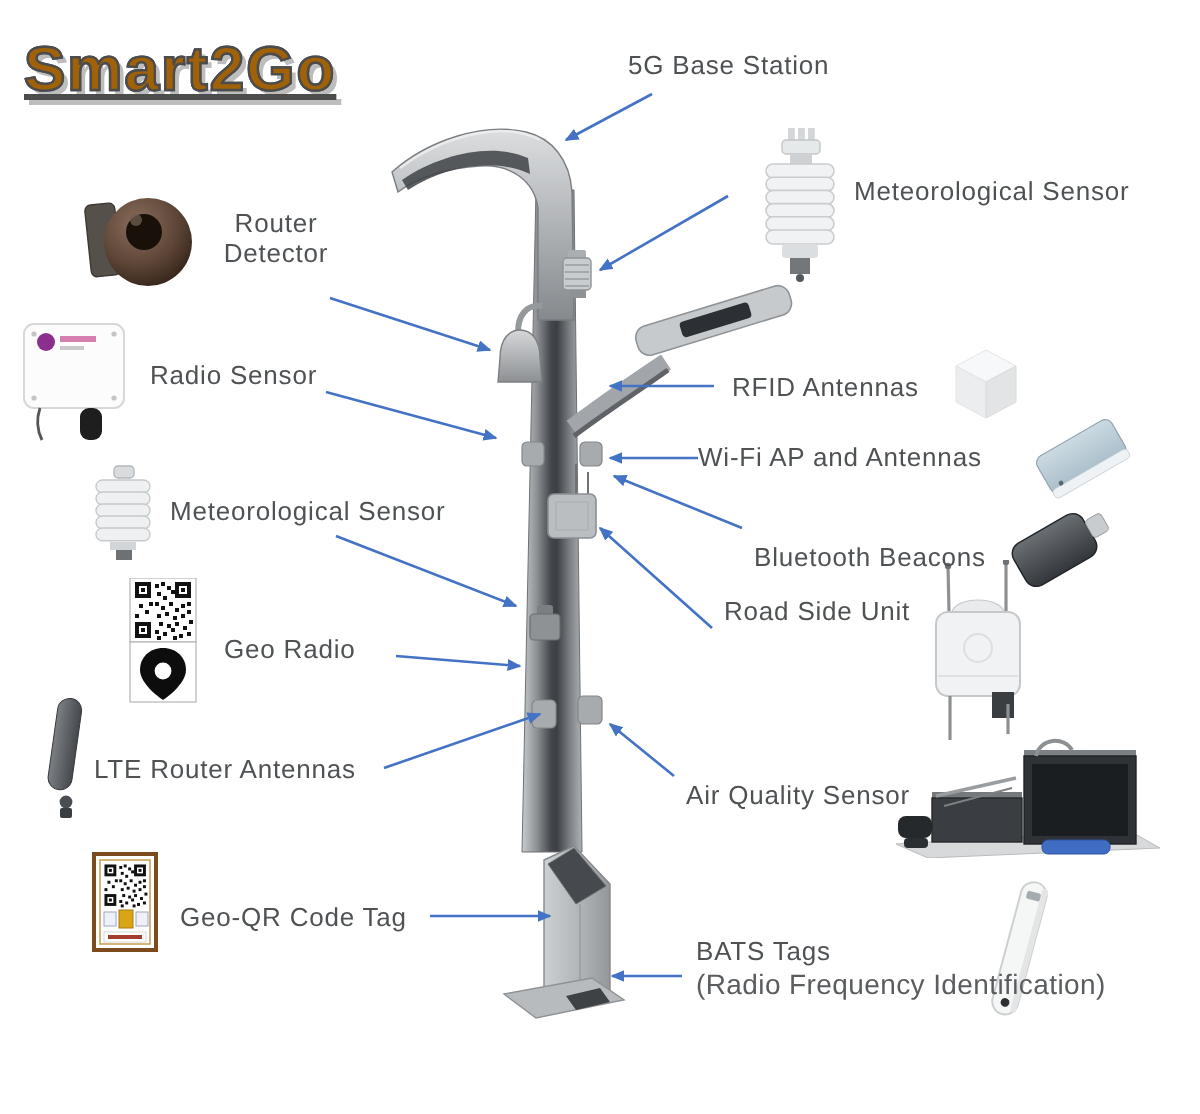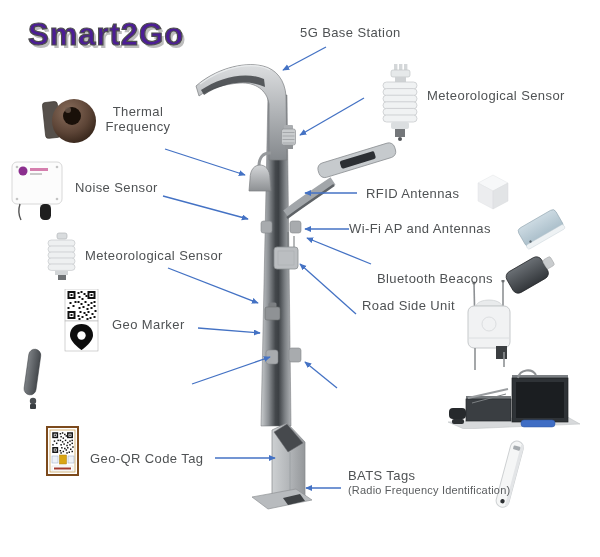"Smart2Go" .title { color: #4c1d95 -> #a16207; left: 28px -> 12px; text-decoration: none -> underline }
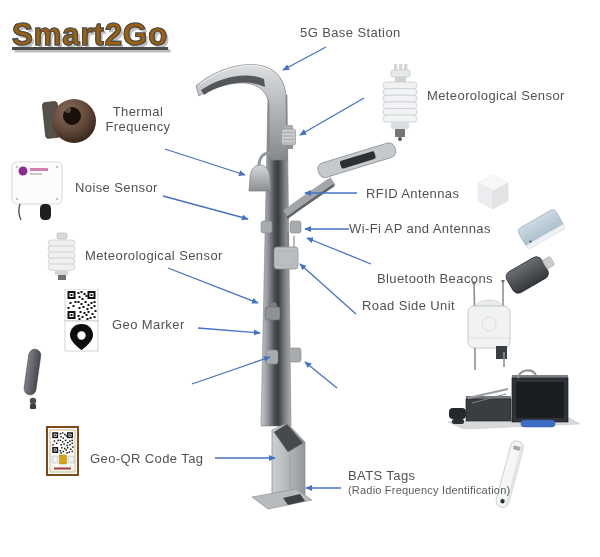"5G Base Station" div.label { left: 300px -> 314px }
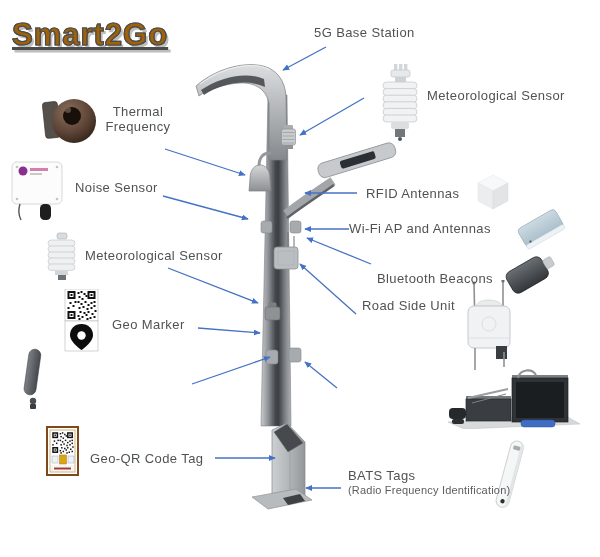"Thermal Frequency" div.label { text: Thermal Frequency -> Router Detector }
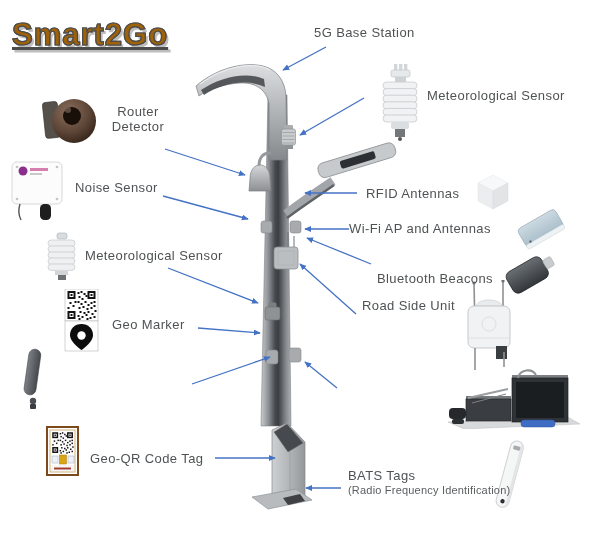"Noise Sensor" div.label { text: Noise -> Radio }
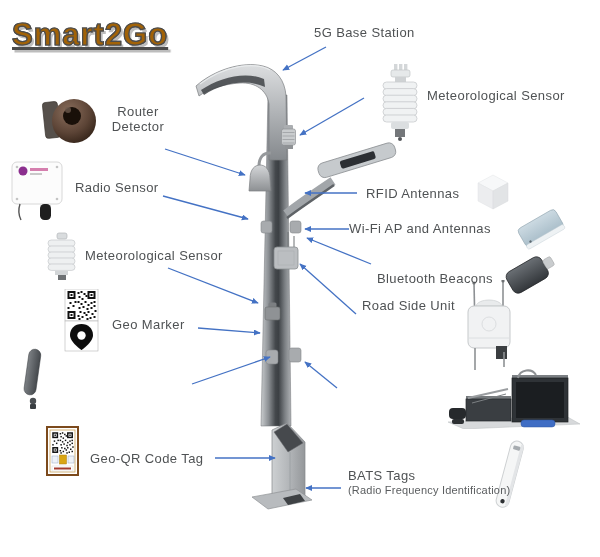"Geo Marker" div.label { text: Marker -> Radio }
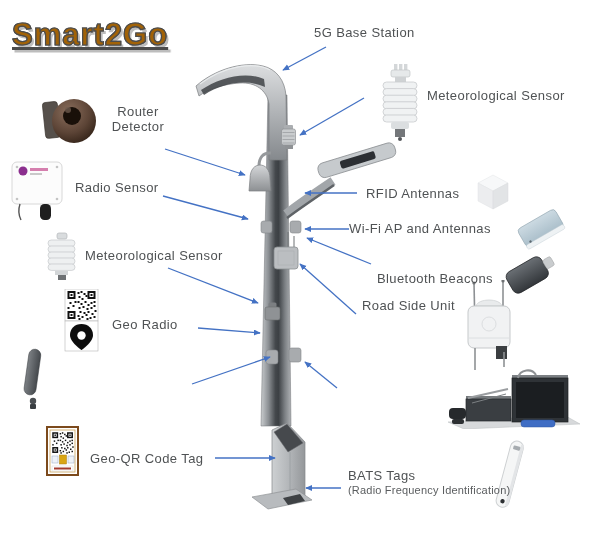"LTE Router Antennas" div.label { html: none -> <div>LTE Router Antennas</div> }
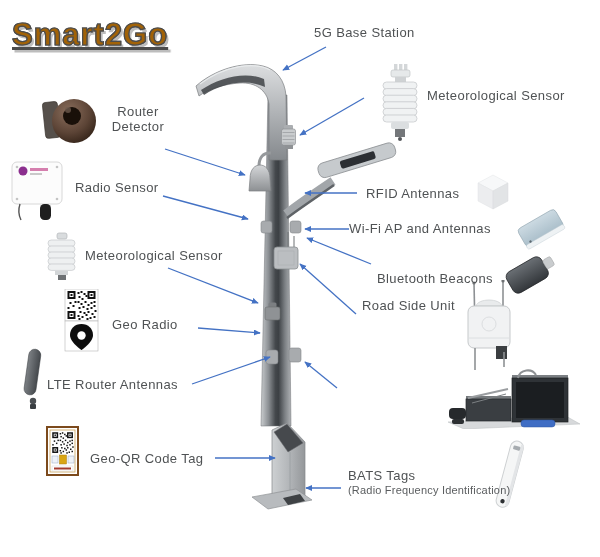"Air Quality Sensor" div.label { html: none -> <div>Air Quality Sensor</div> }
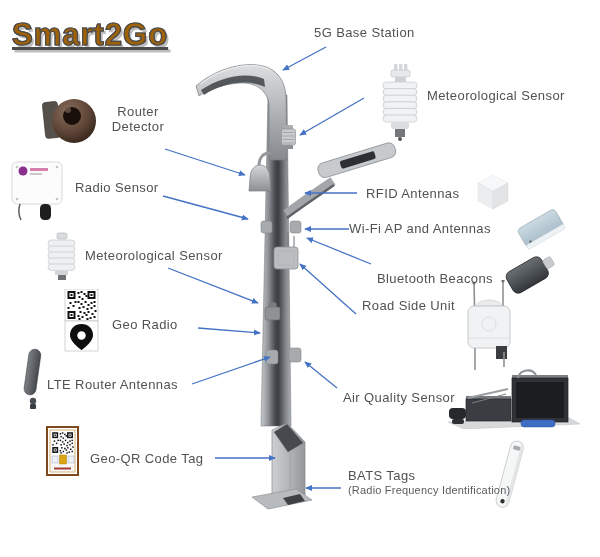"(Radio Frequency Identification)" .label.sub { font-size: 11px -> 14px }
